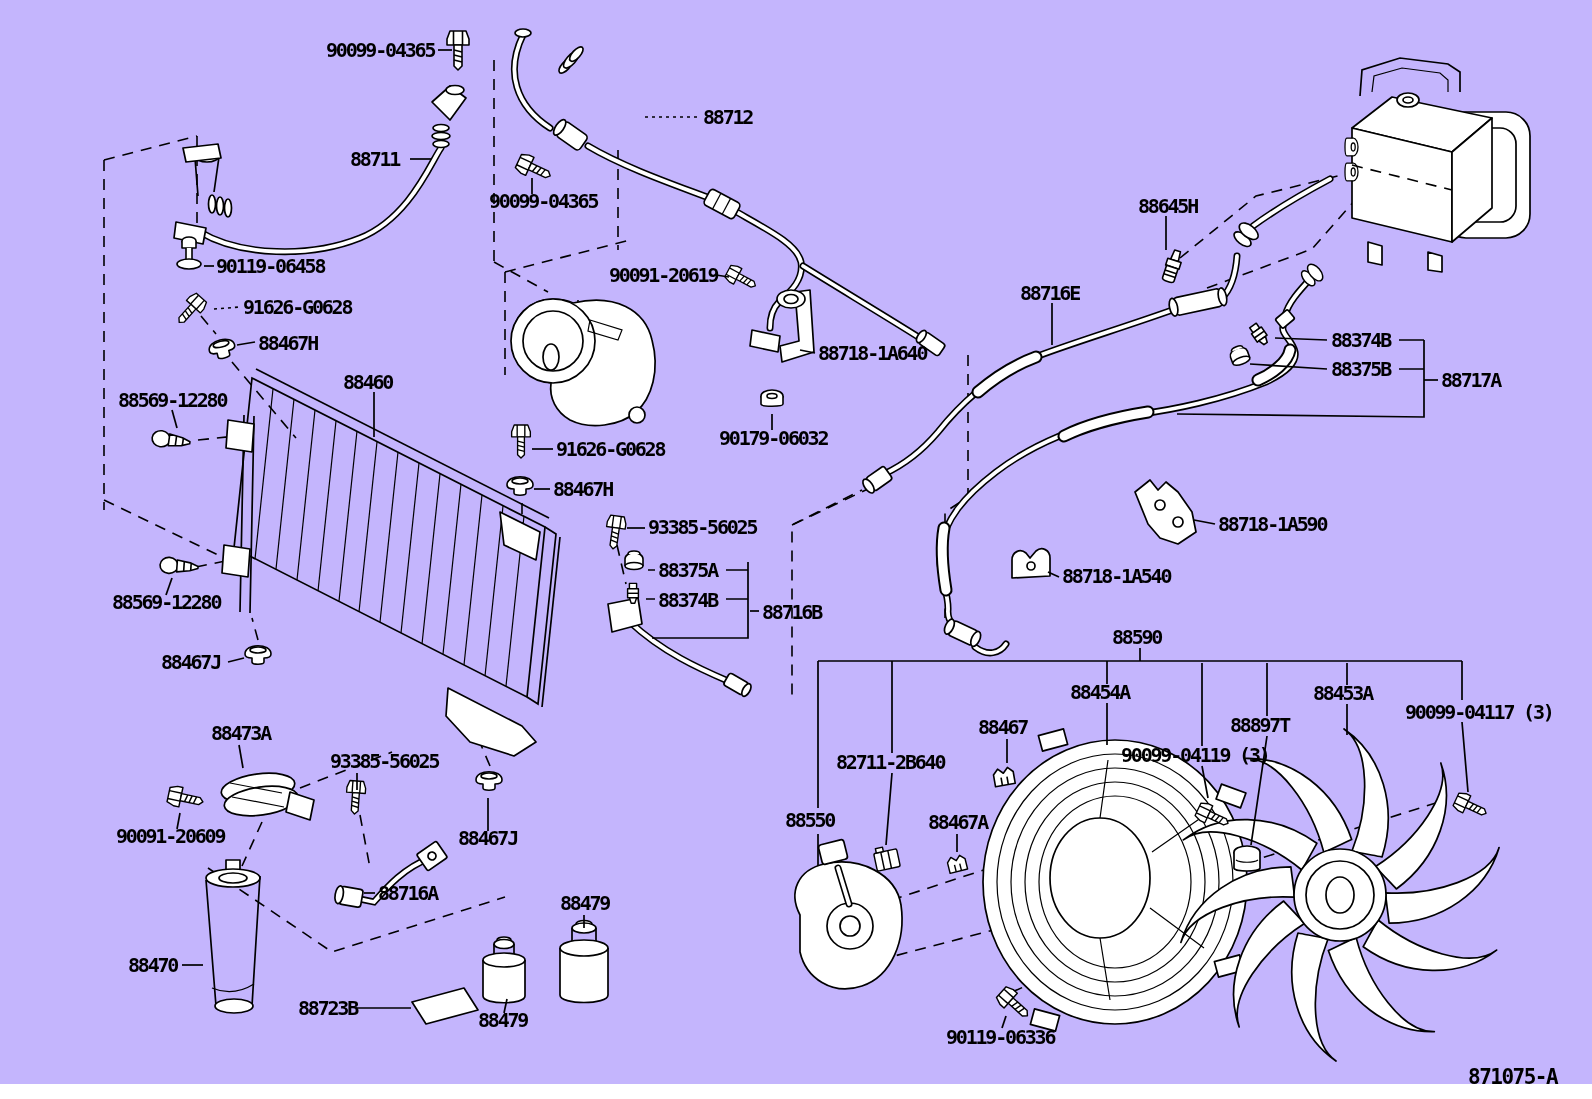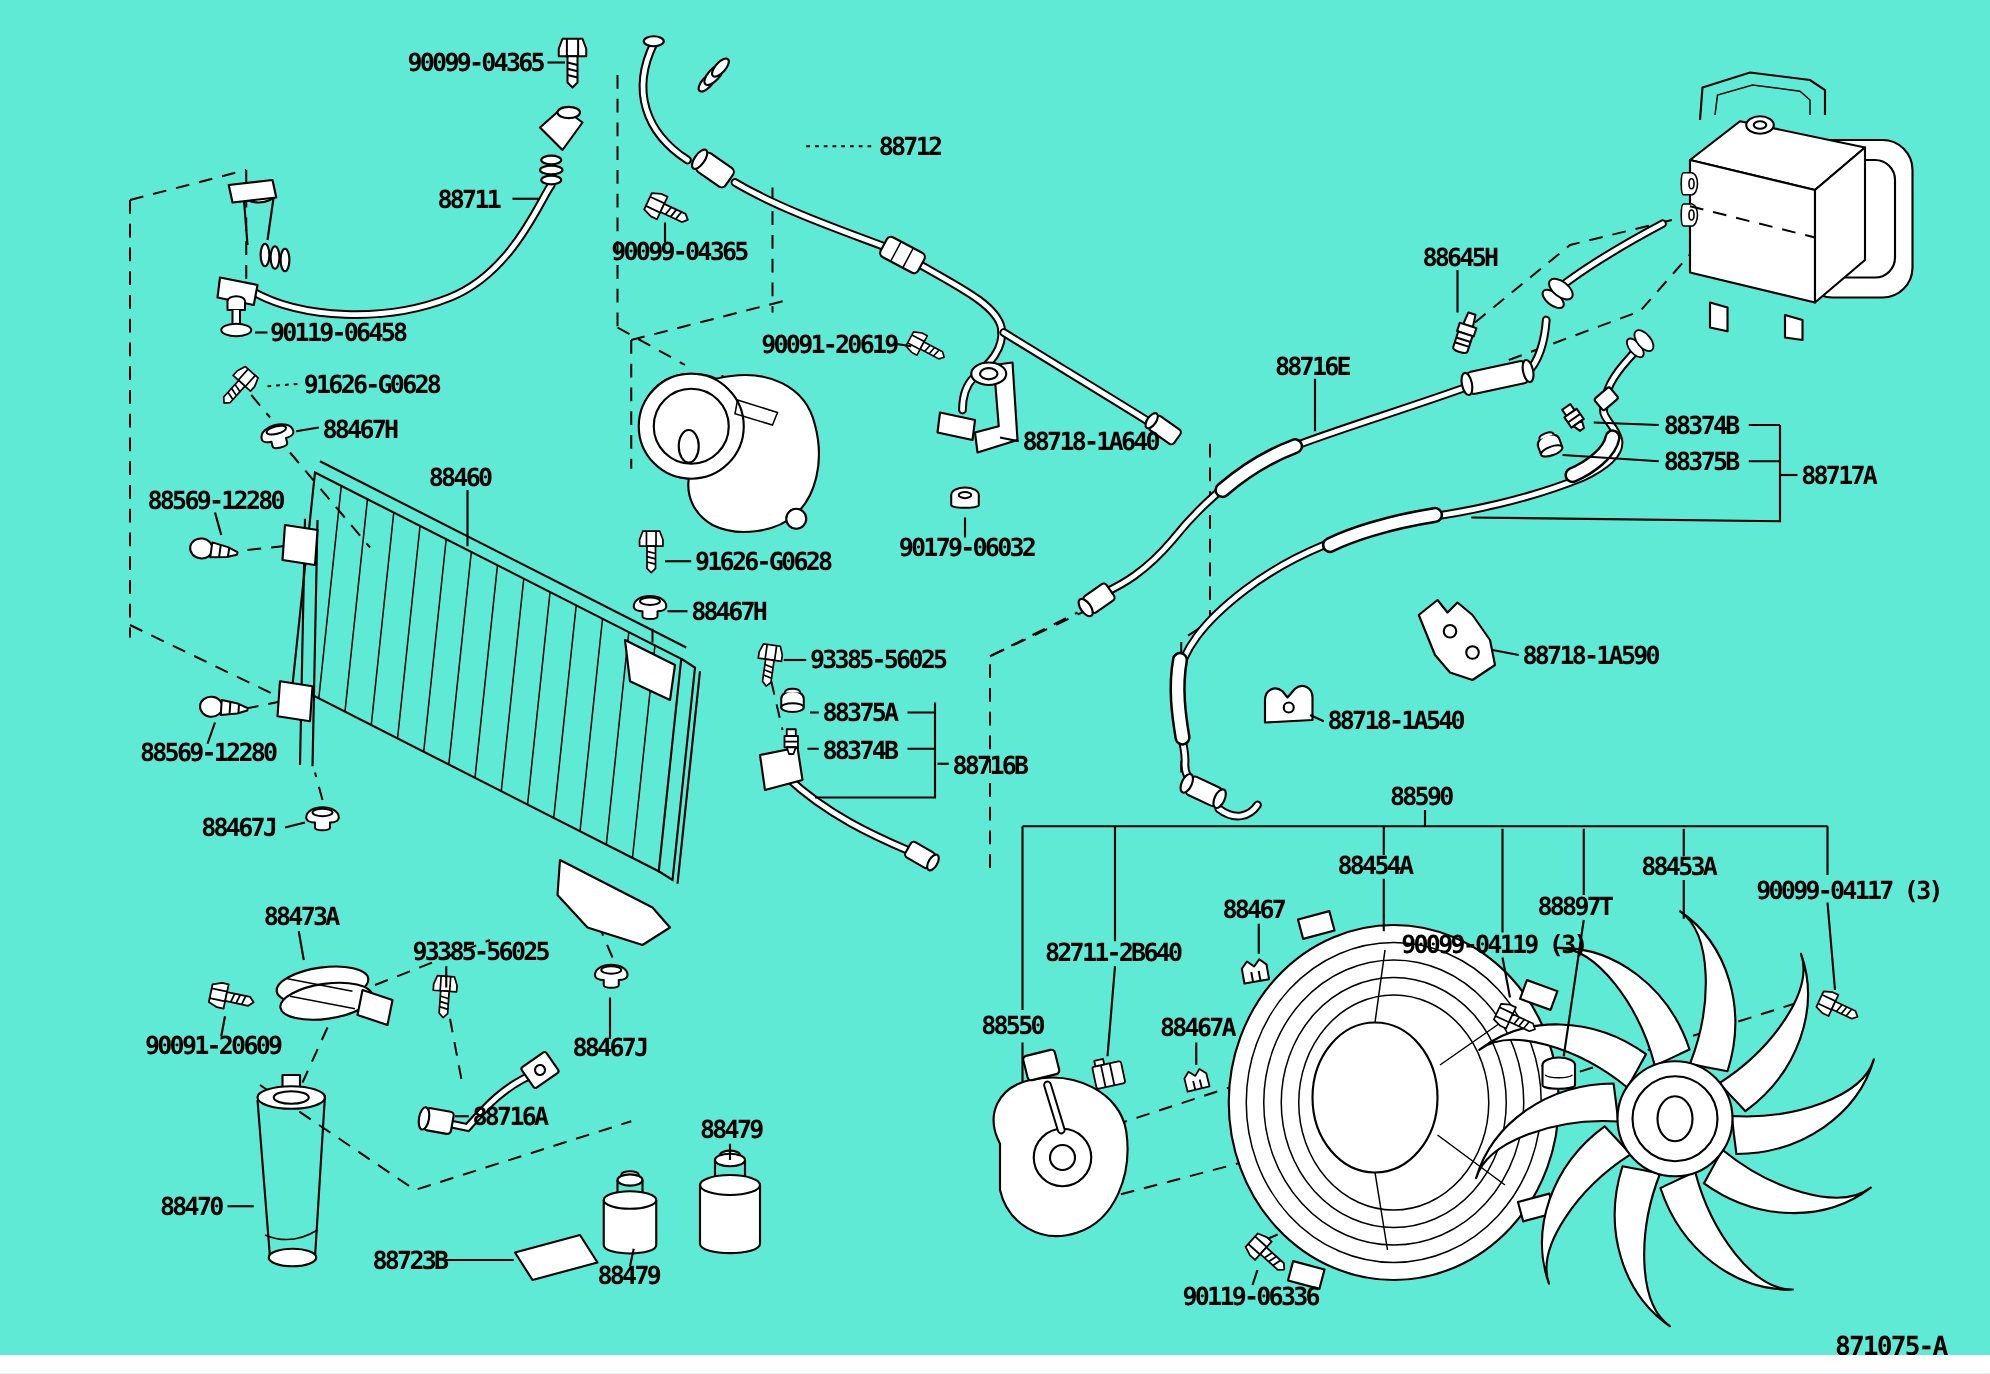"90099-04365" .stage { background: #5eead4 -> #c4b5fd }
